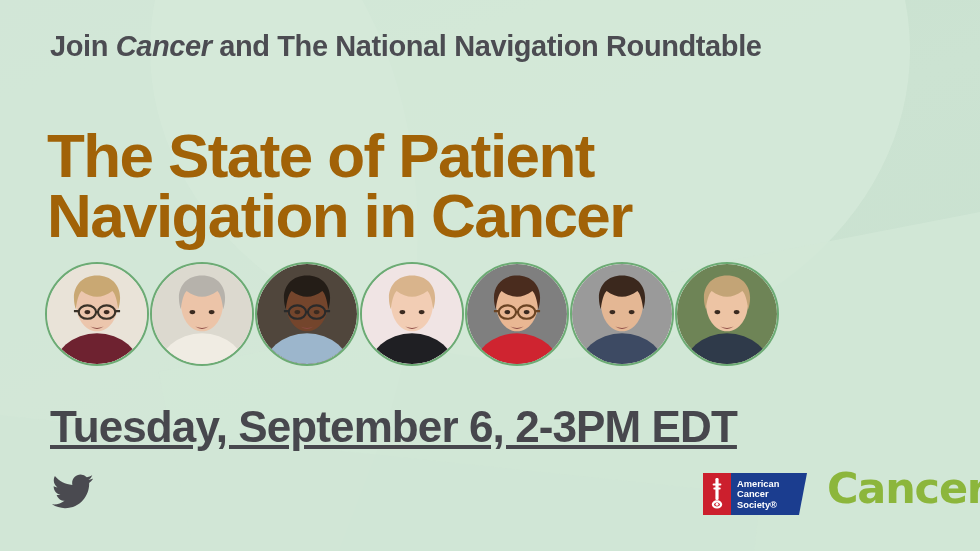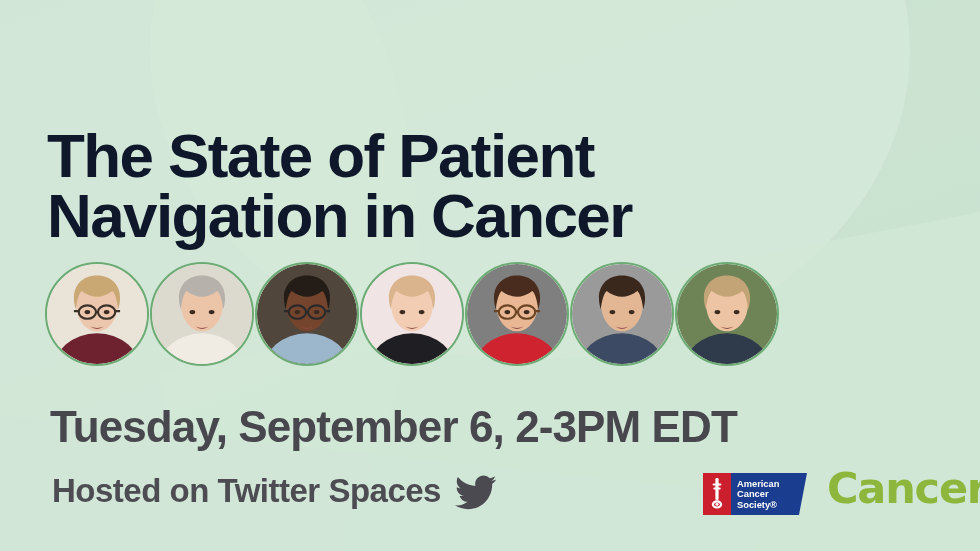"Join Cancer and The National" div.eyebrow { html: none -> <div> <span>Join </span><em>Cancer</em><span> and The National Navigation Roundtable</span> </div> }
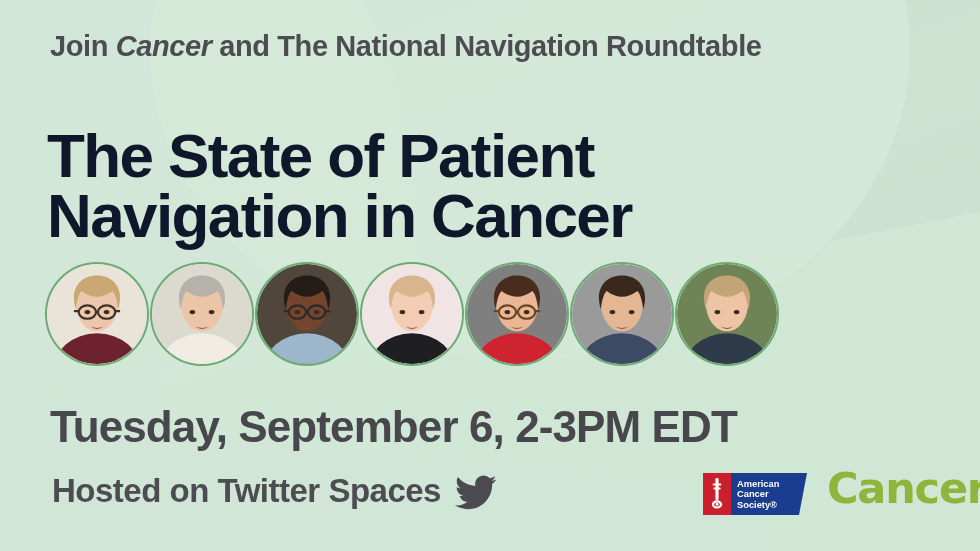"The State of Patient" .headline { color: #0f172a -> #a16207 }
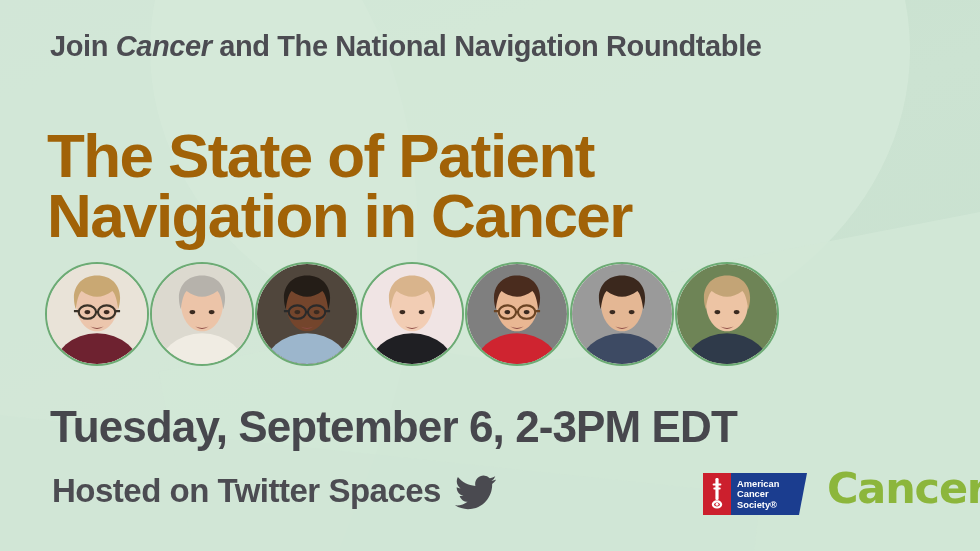"Tuesday, September 6, 2-3PM EDT" .date-line { text-decoration: none -> underline }
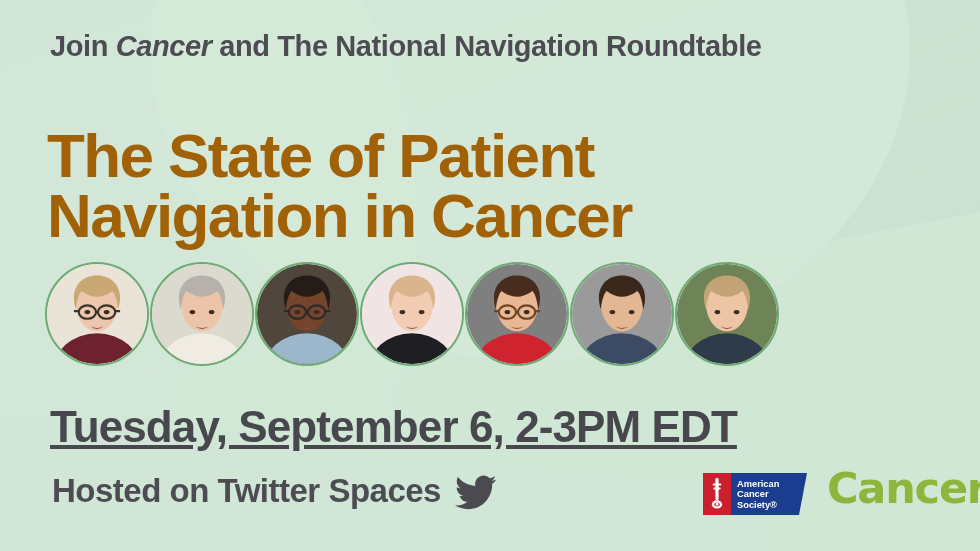"Hosted on Twitter Spaces" span.hosted-text { html: <span>Hosted on Twitter Spaces</span> -> none }
